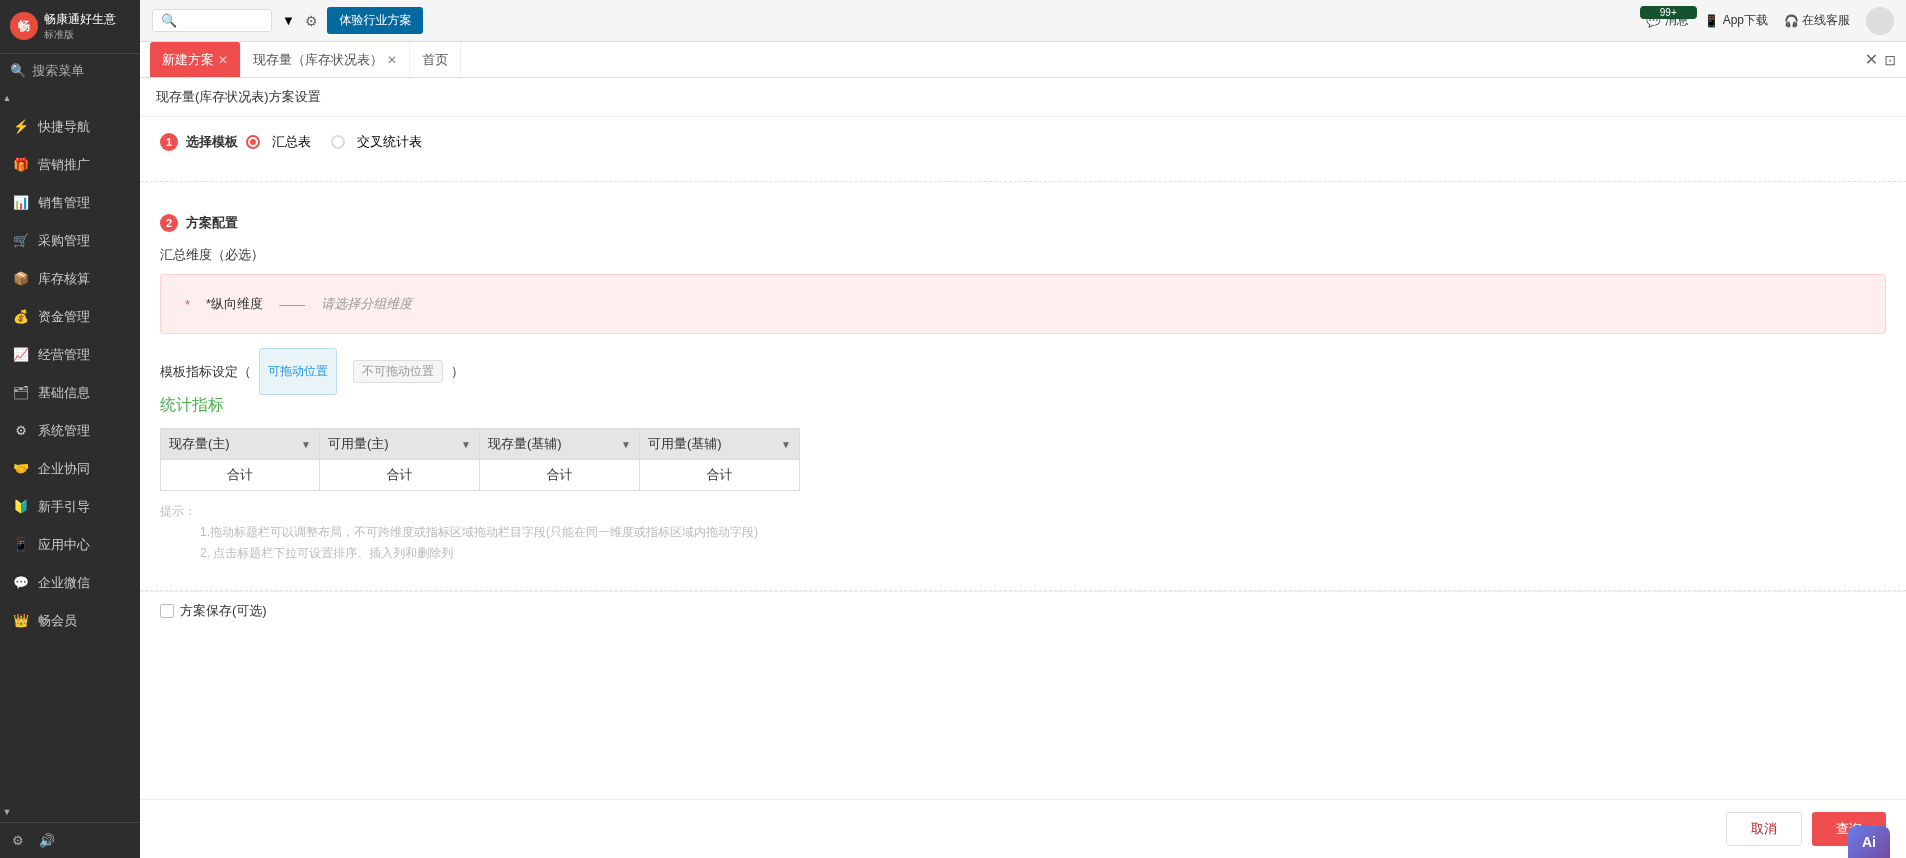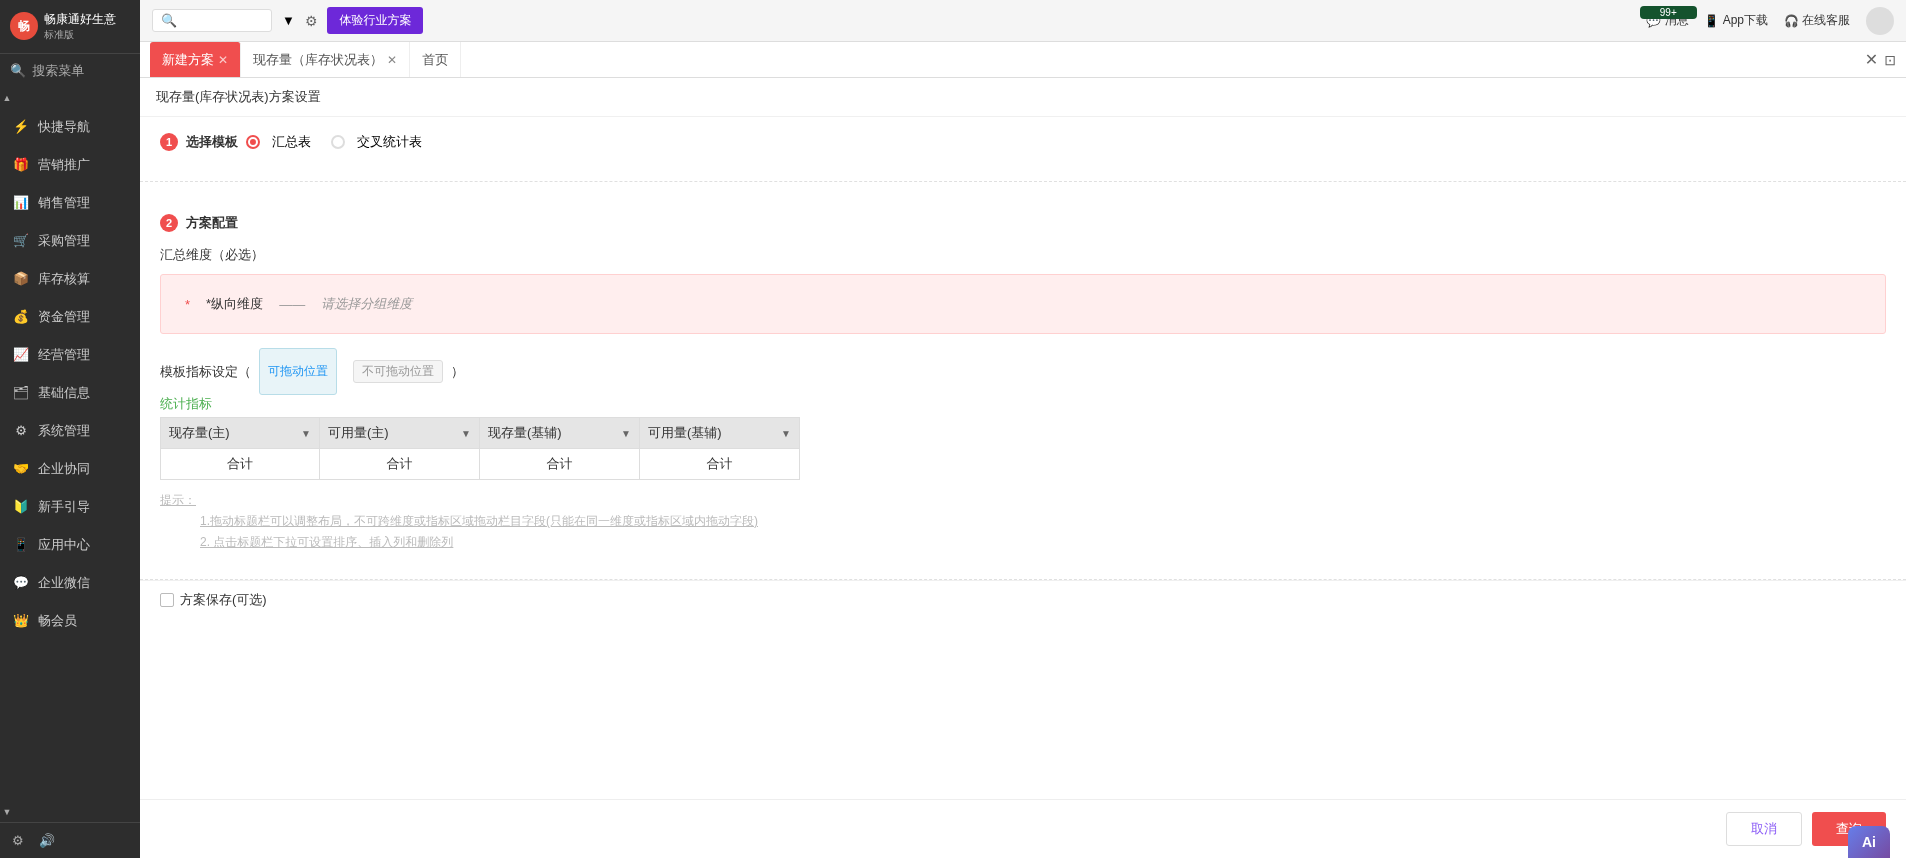"体验行业方案" .btn-industry { background: #6d28d9 -> #0369a1 }
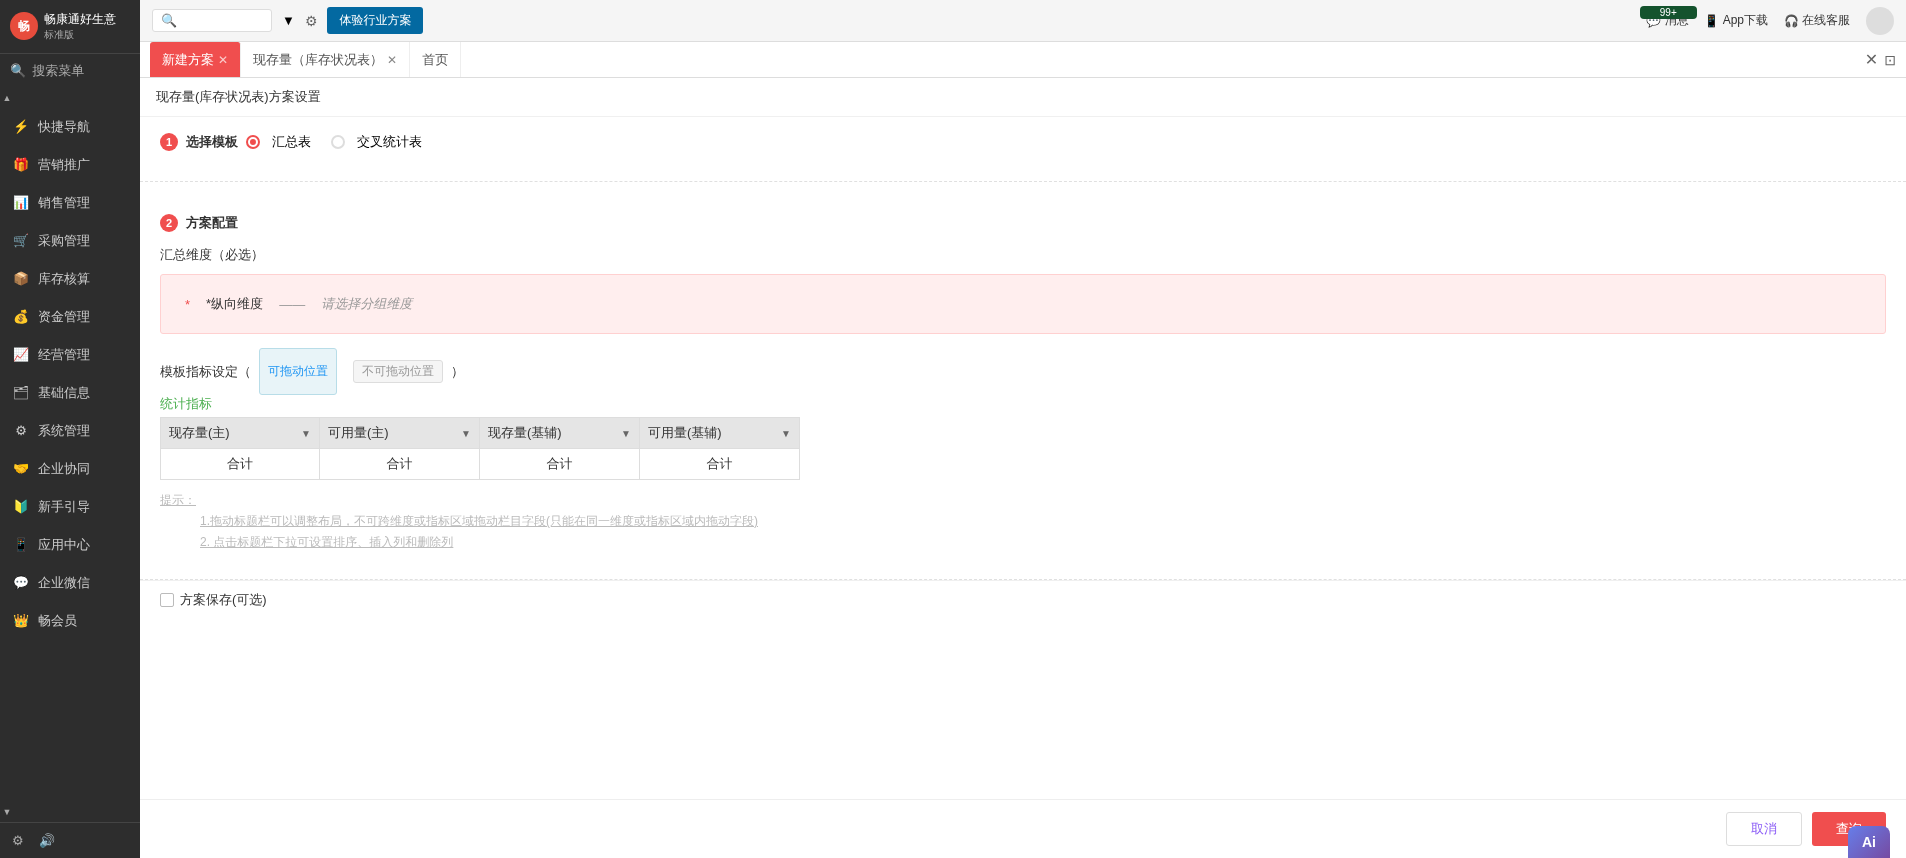"统计指标" .stats-label { font-size: 13px -> 16px; margin-bottom: 4px -> 12px }
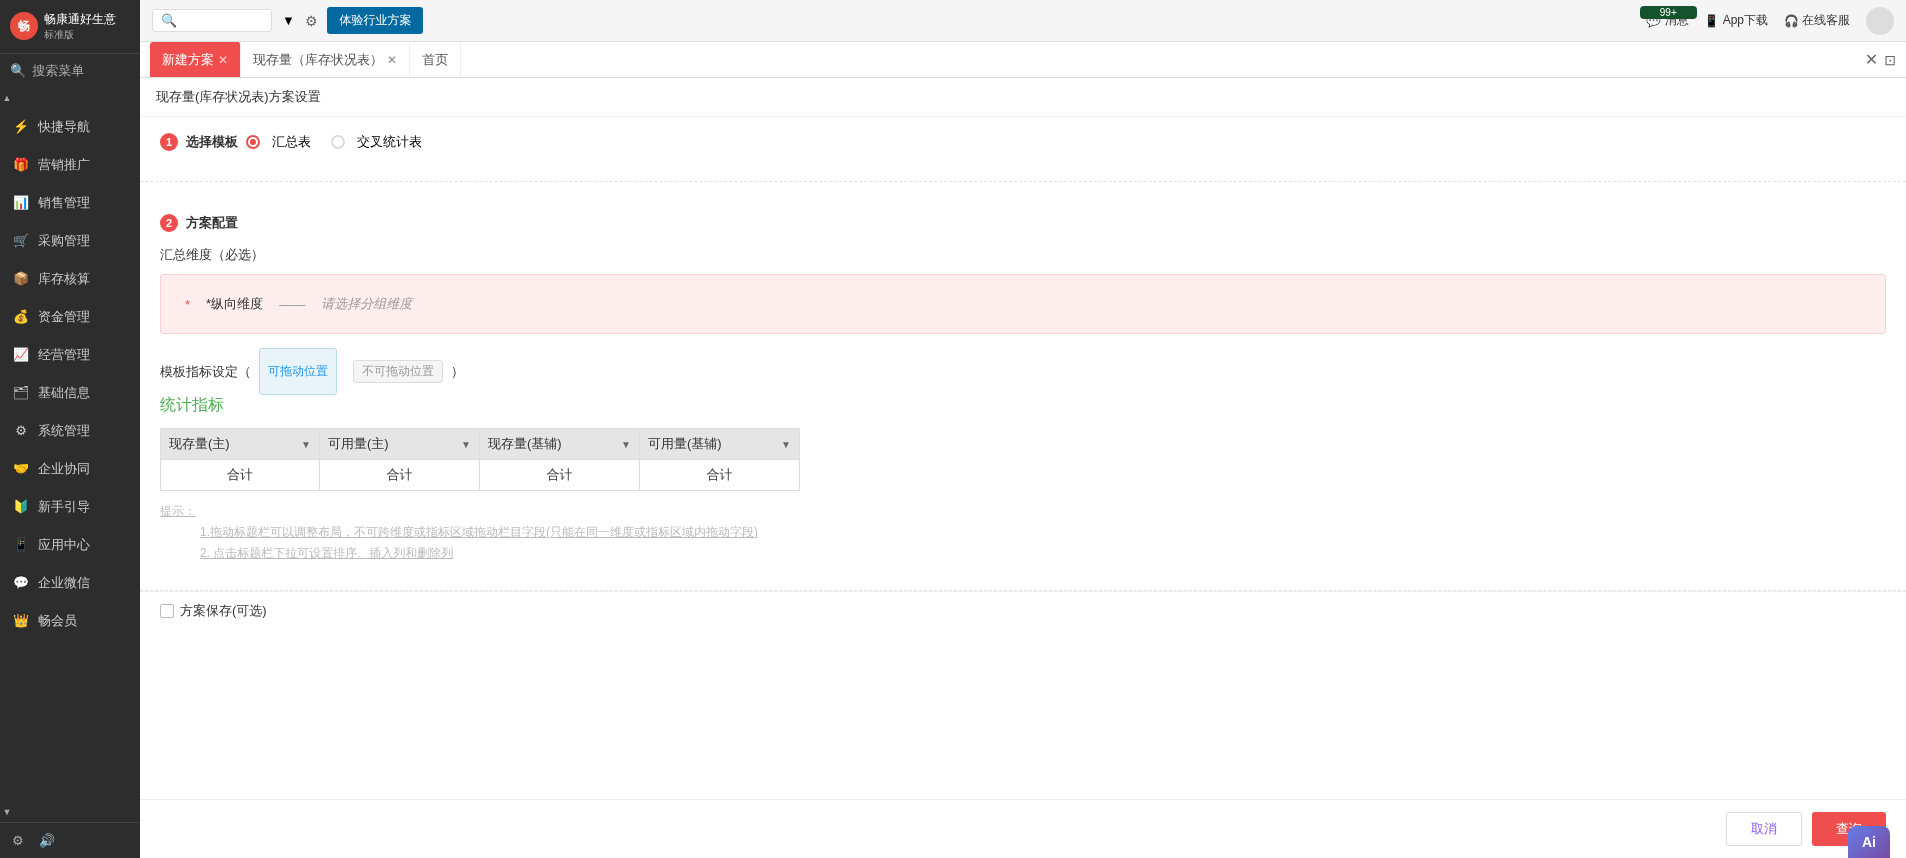"提示：" .tips p { text-decoration: underline -> none }
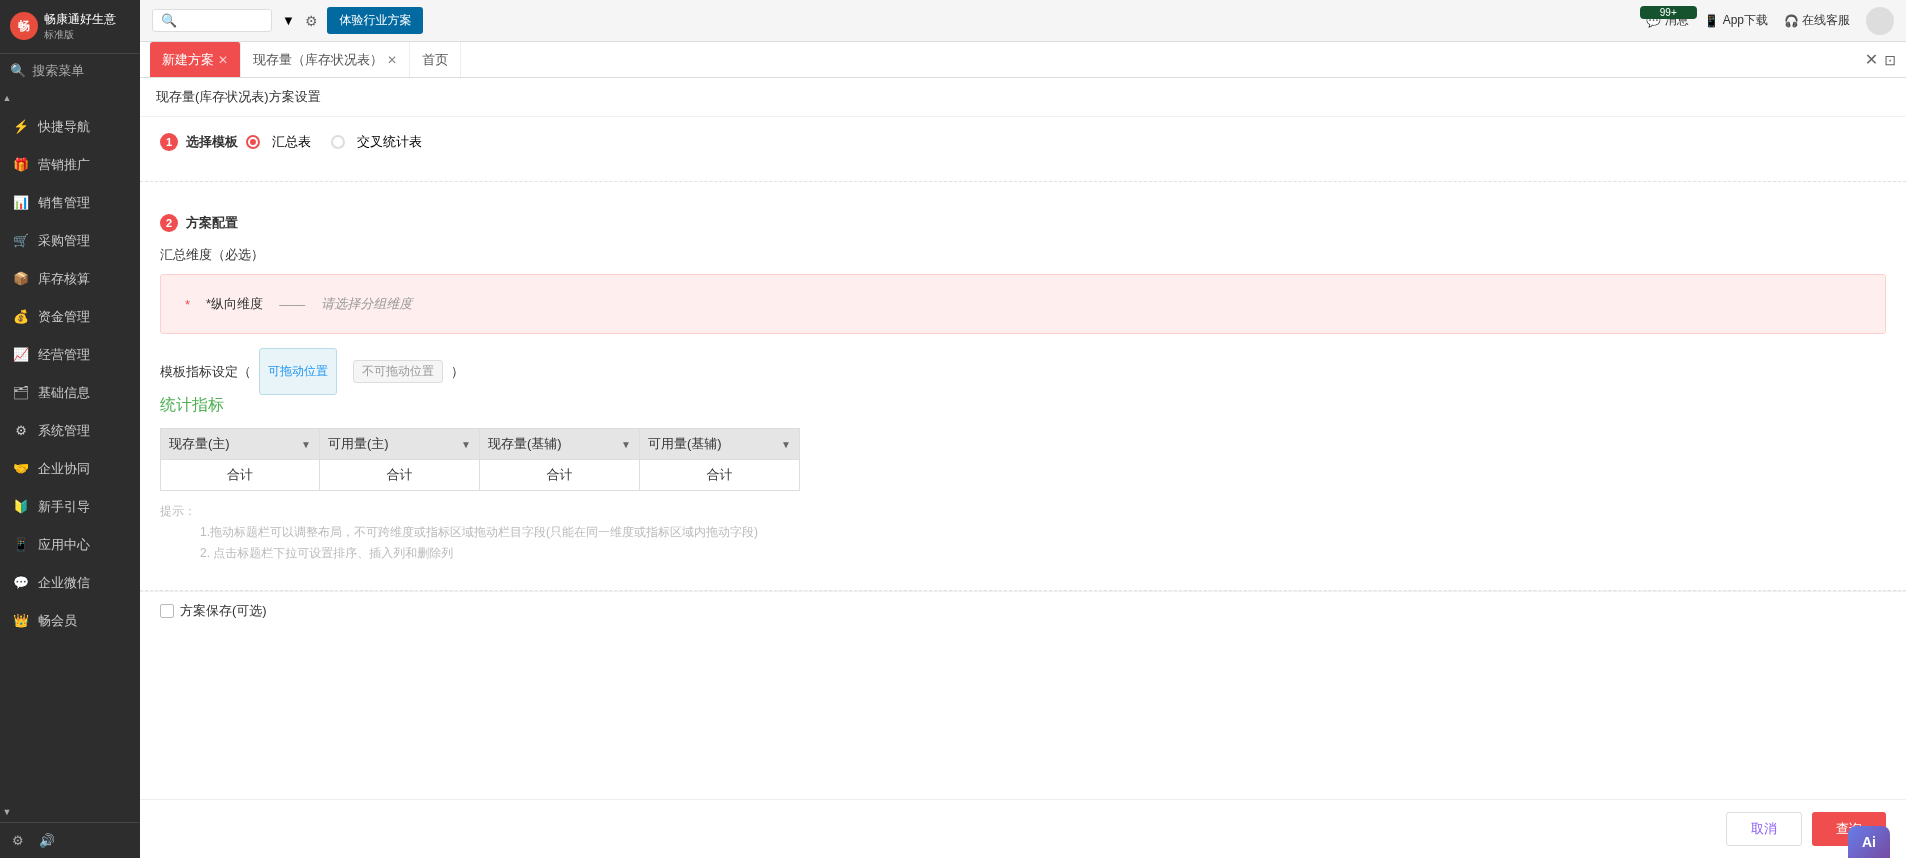"取消" .btn-cancel { color: #8b5cf6 -> #b91c1c }
